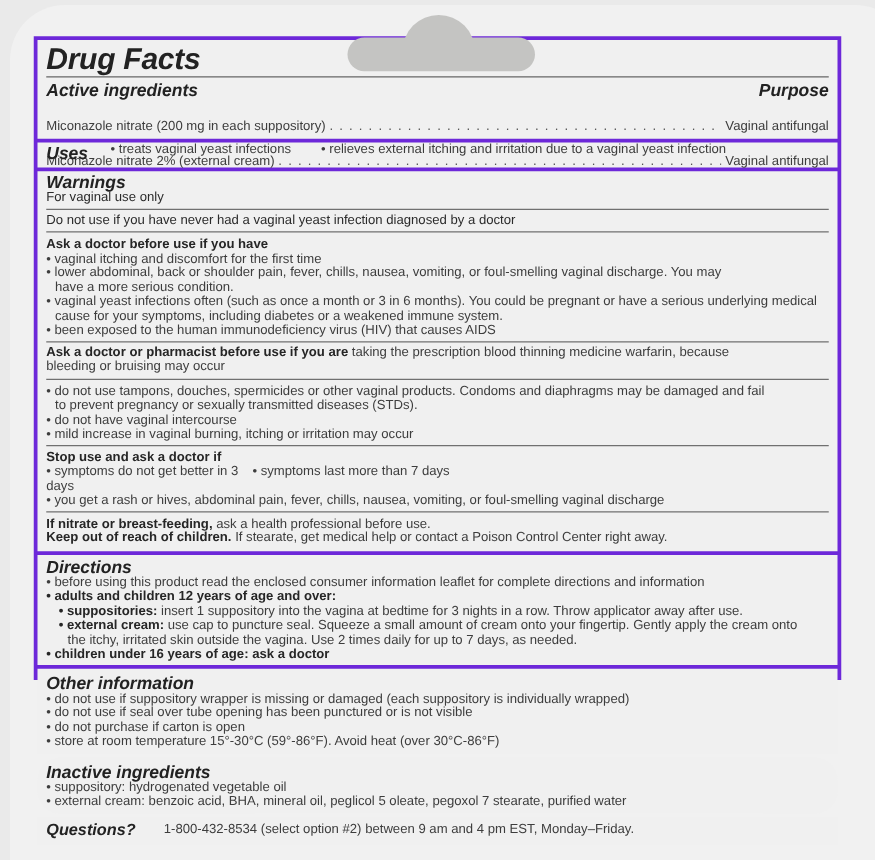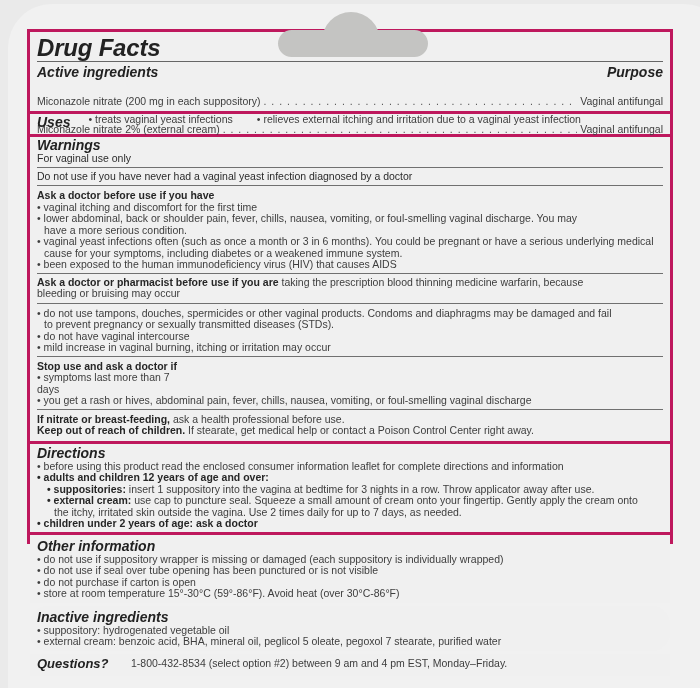"Drug Facts" .panel { background: #be185d -> #6d28d9 }
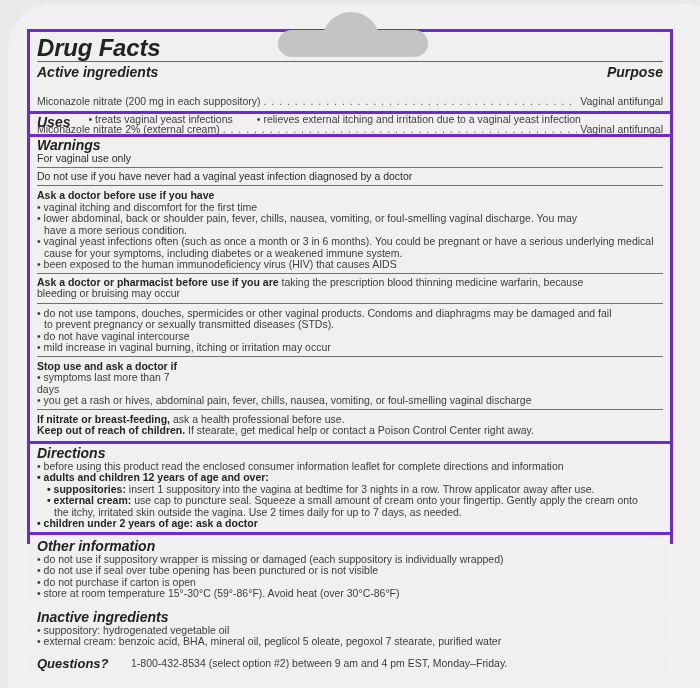"• symptoms do not get" span { html: none -> <span>• symptoms do not get better in 3 days</span> }
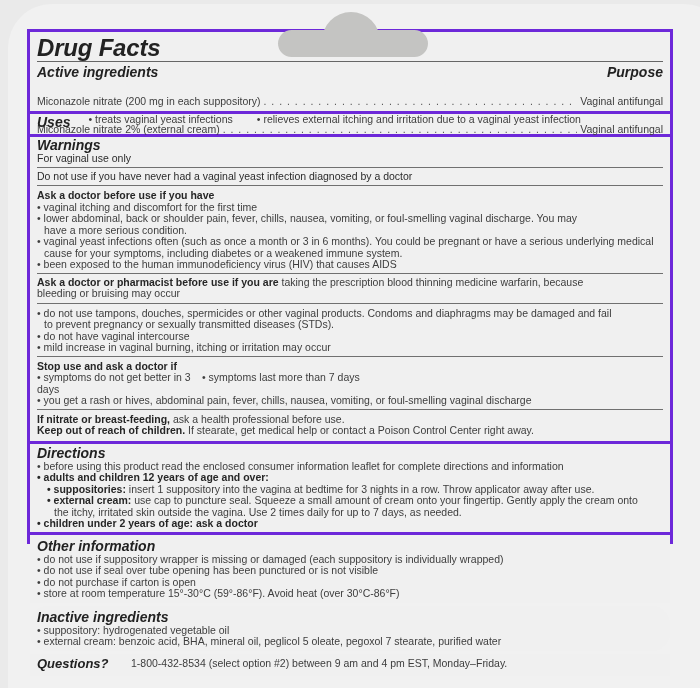"• children under 2 years" div.txt { text: 2 -> 16 }
